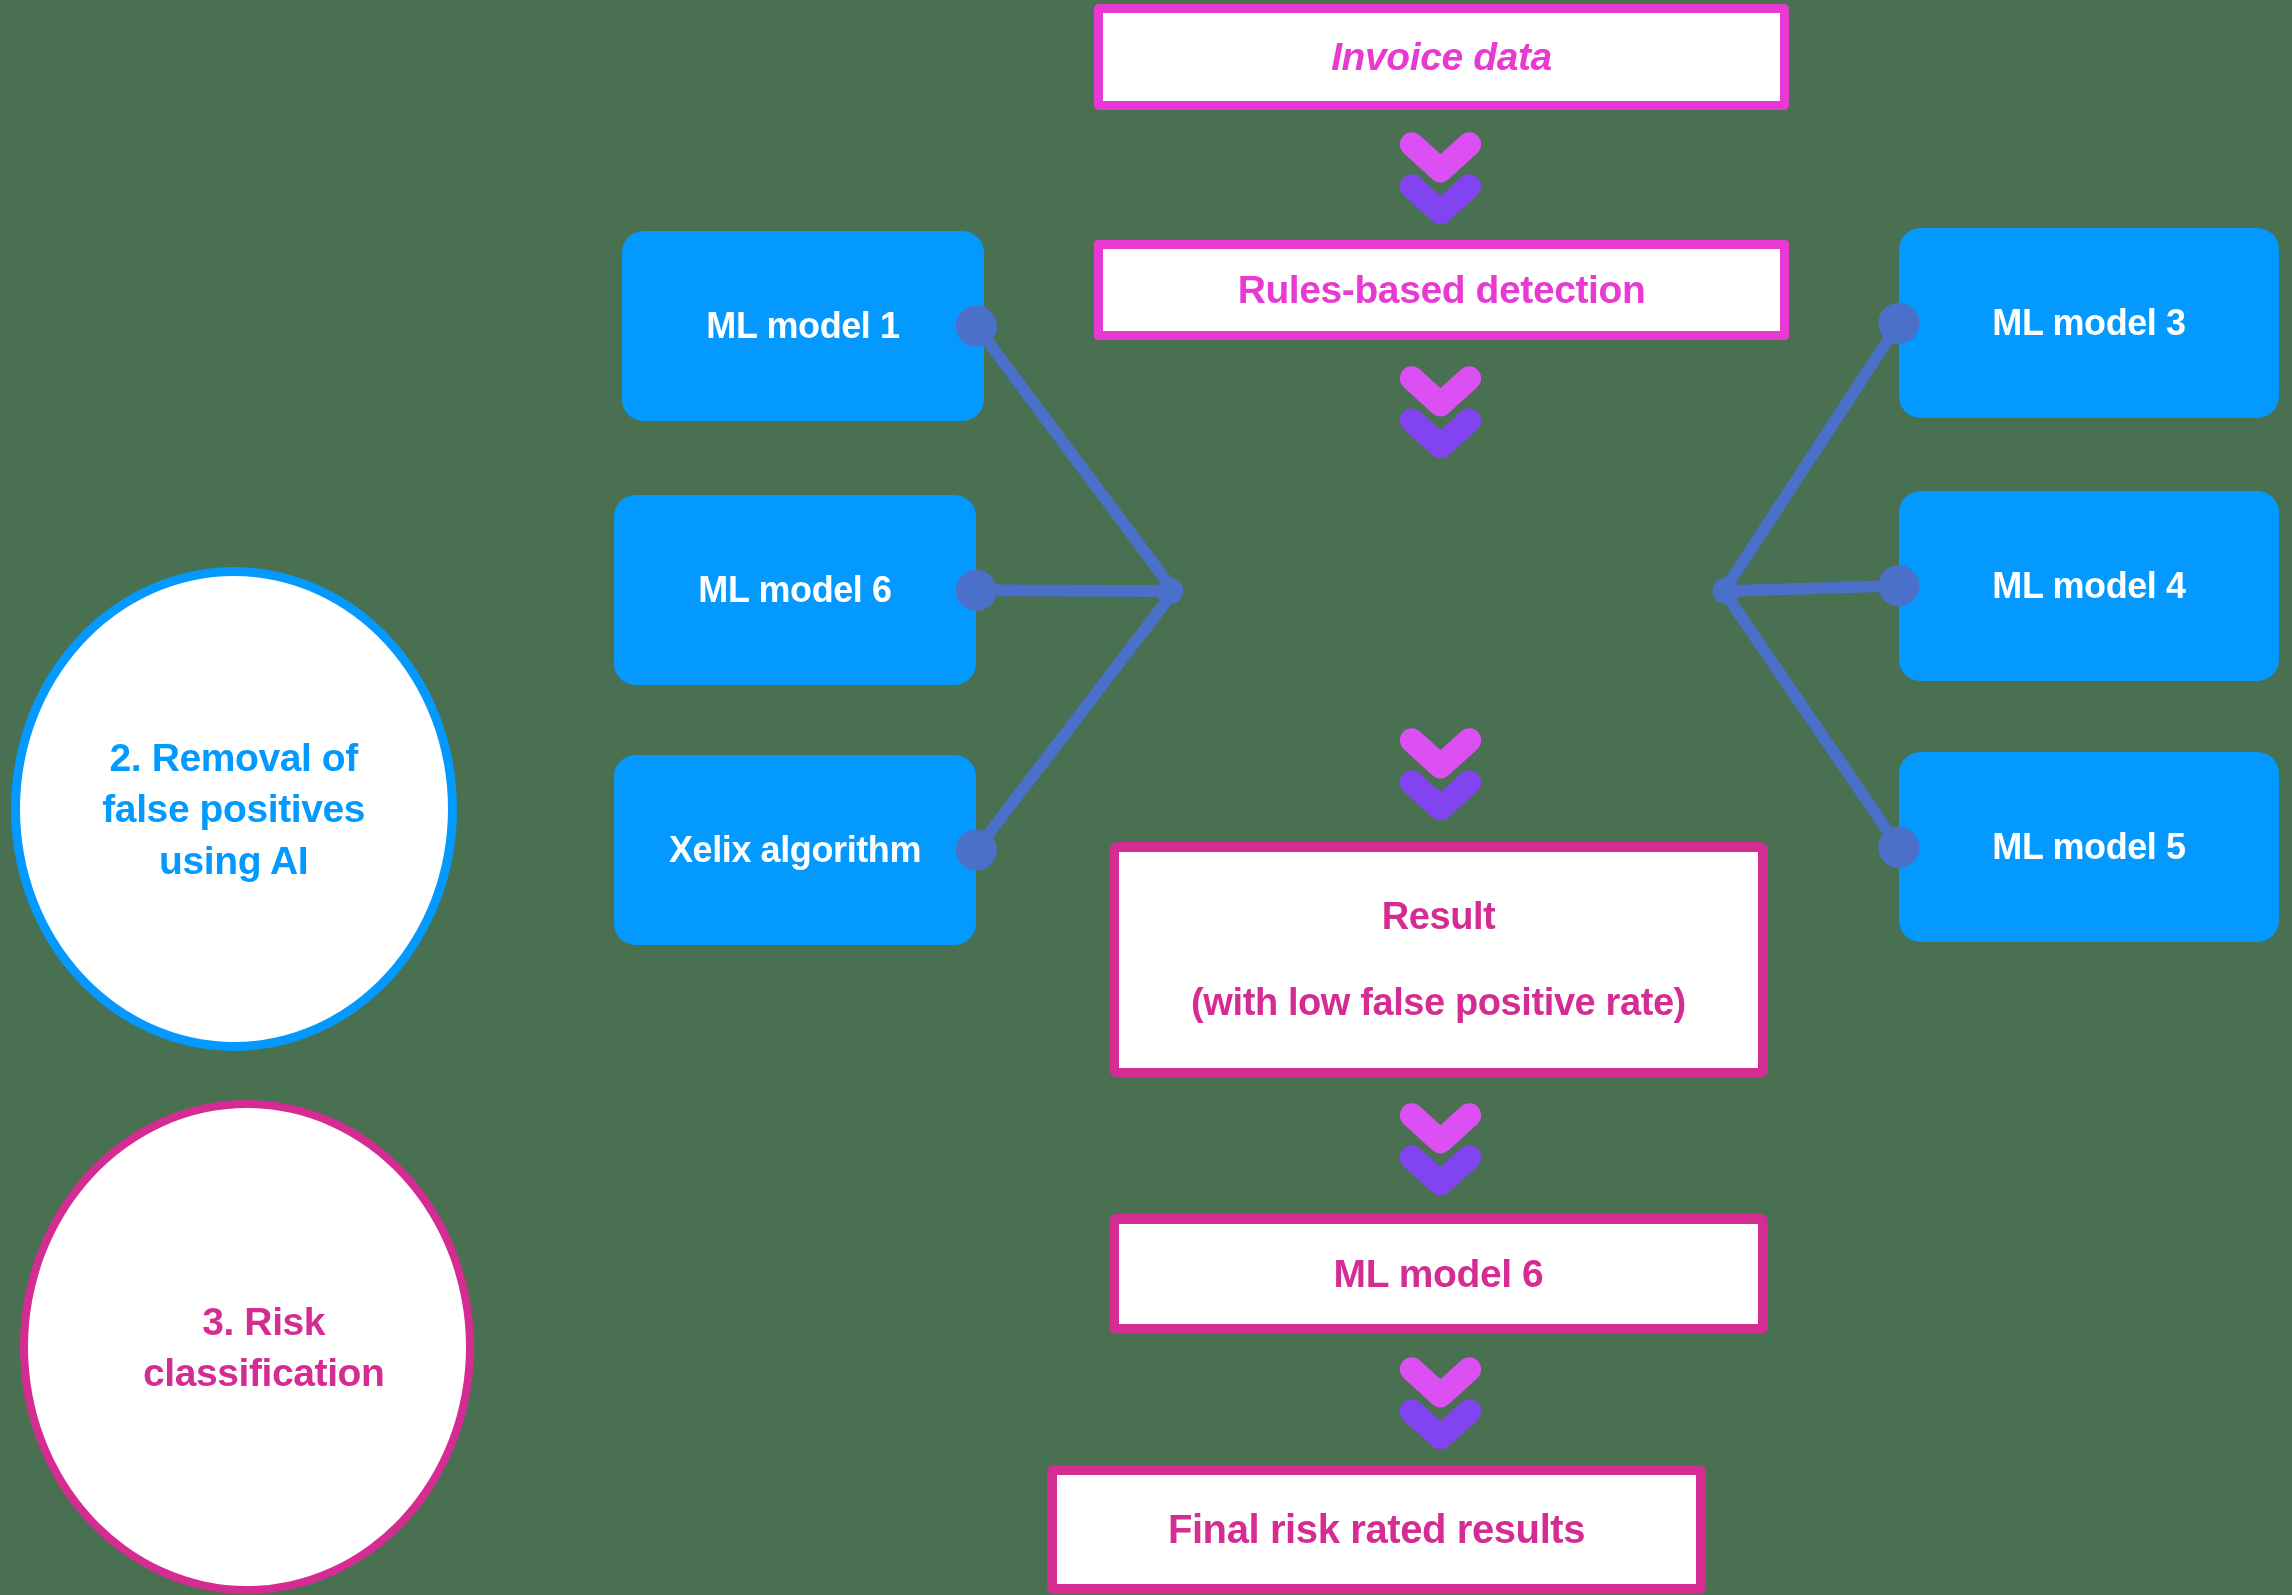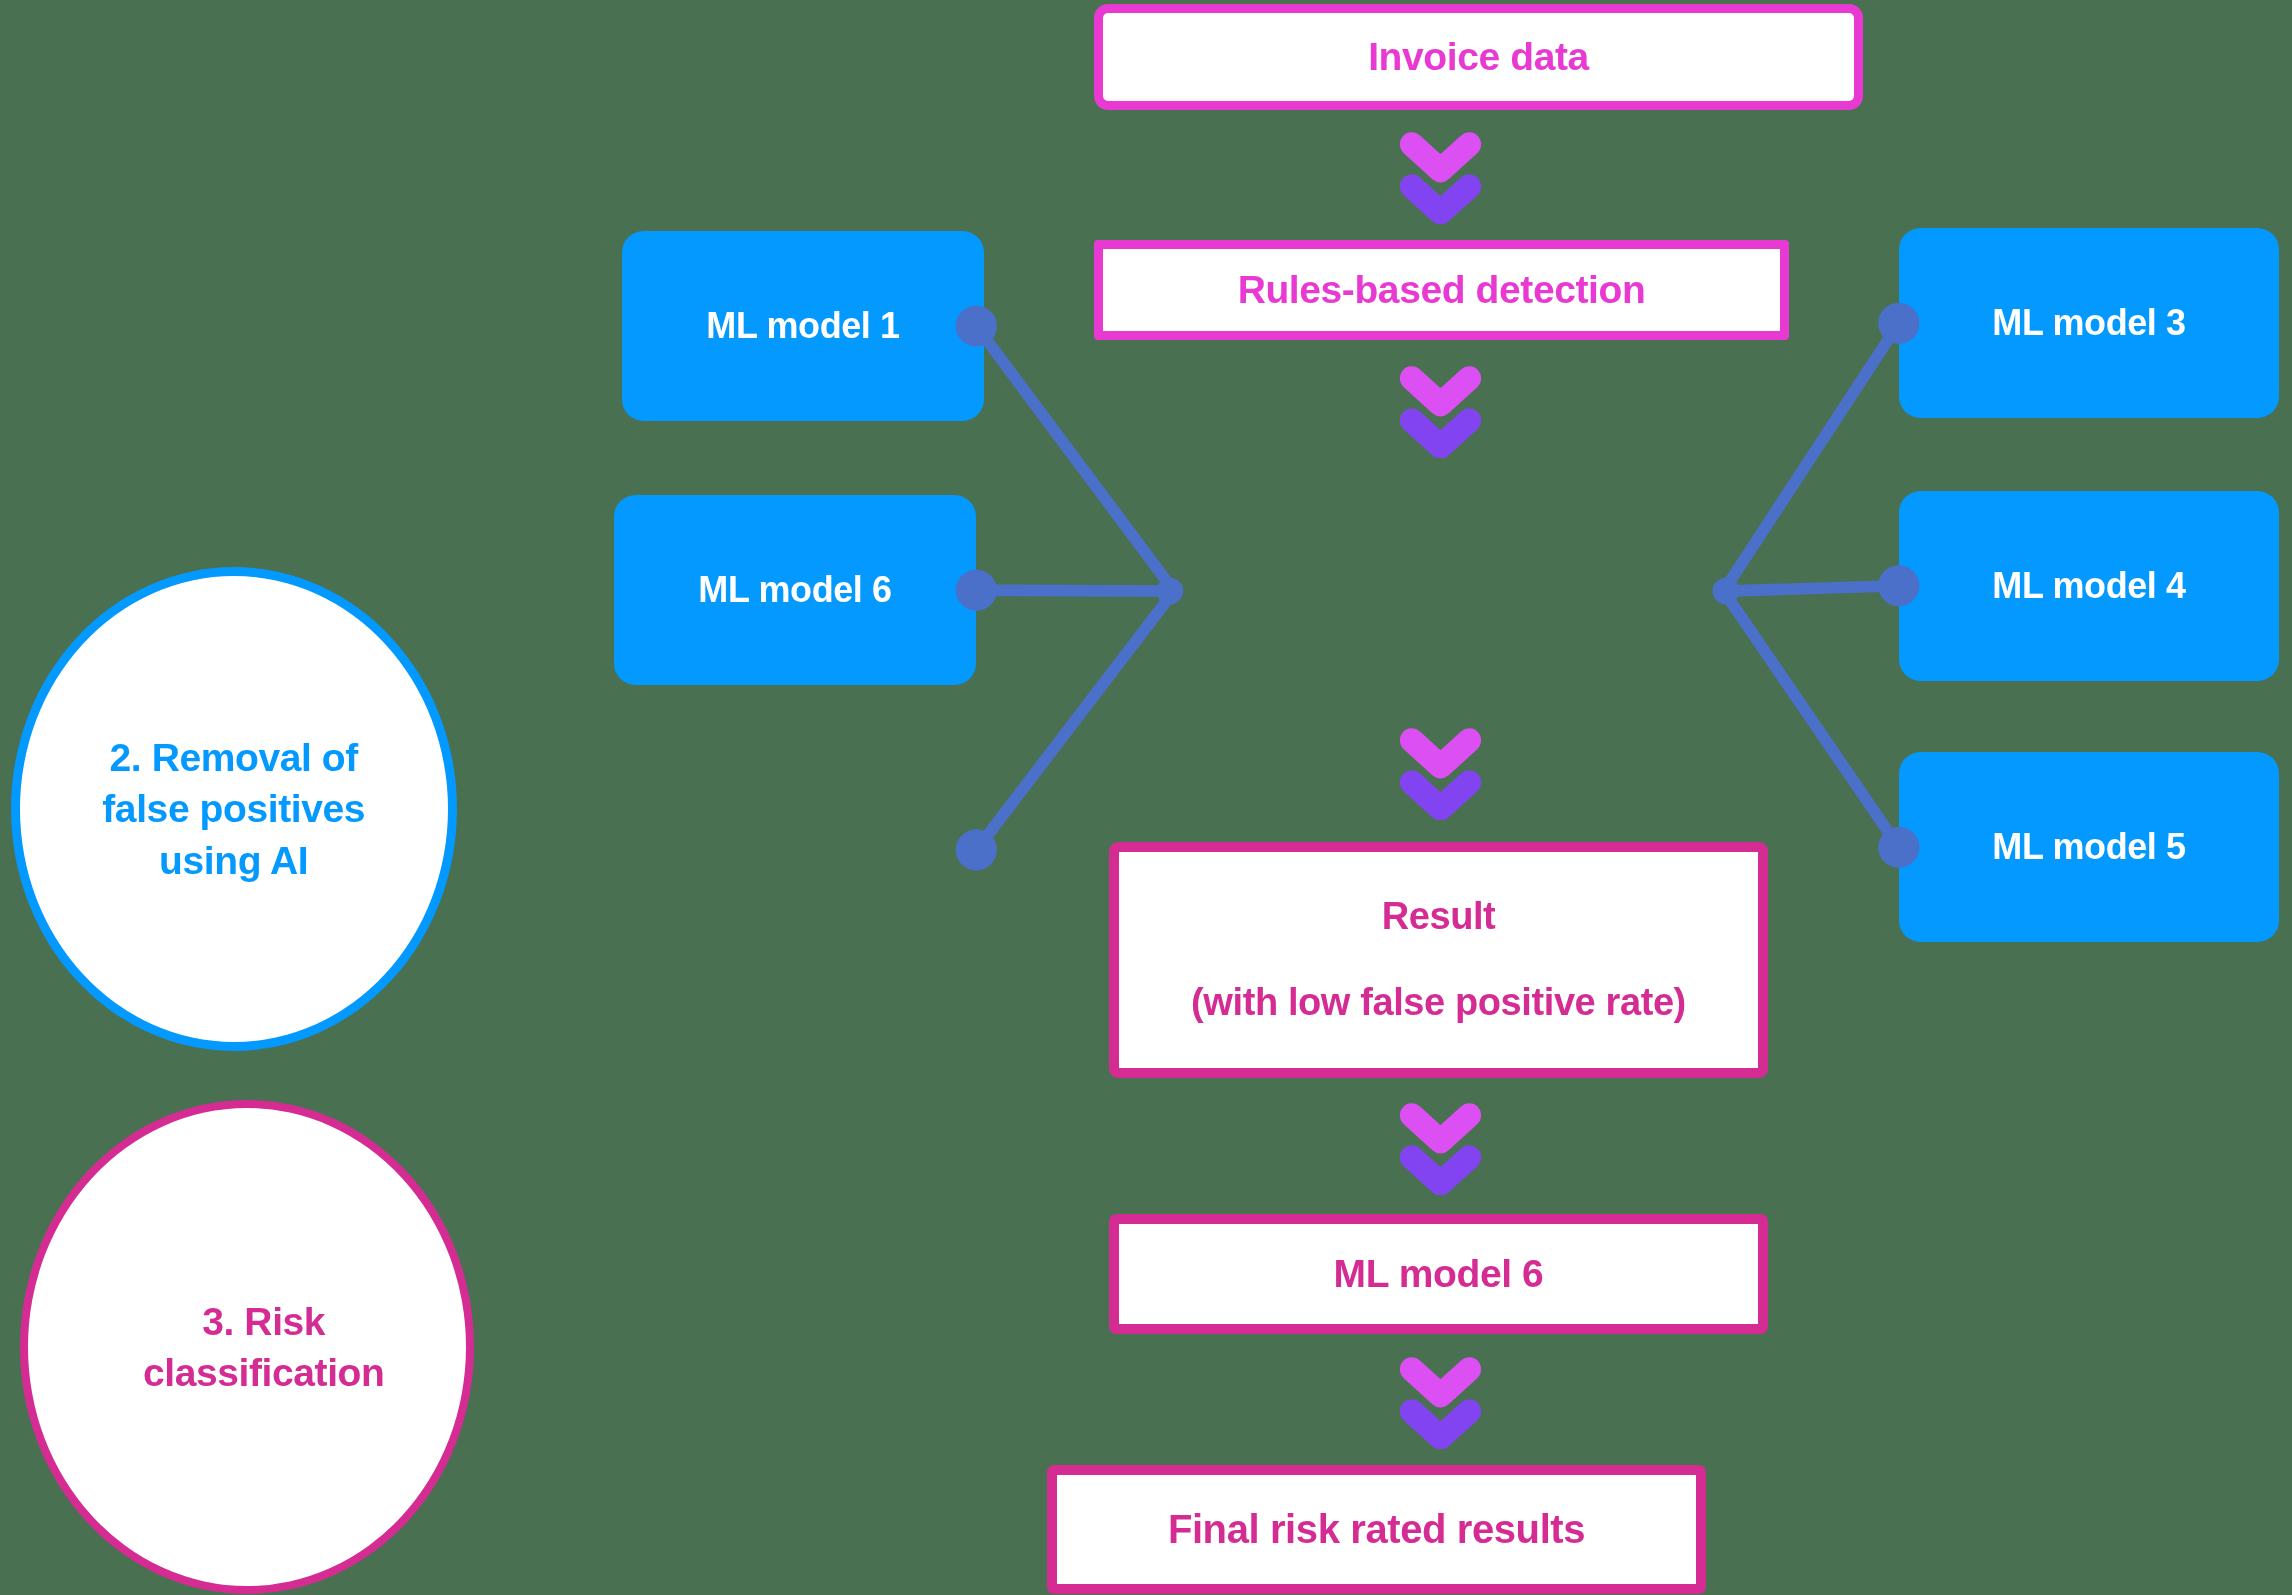"Invoice data" .box-invoice { border-radius: 14px -> 5px; font-style: none -> italic; width: 769px -> 695px }
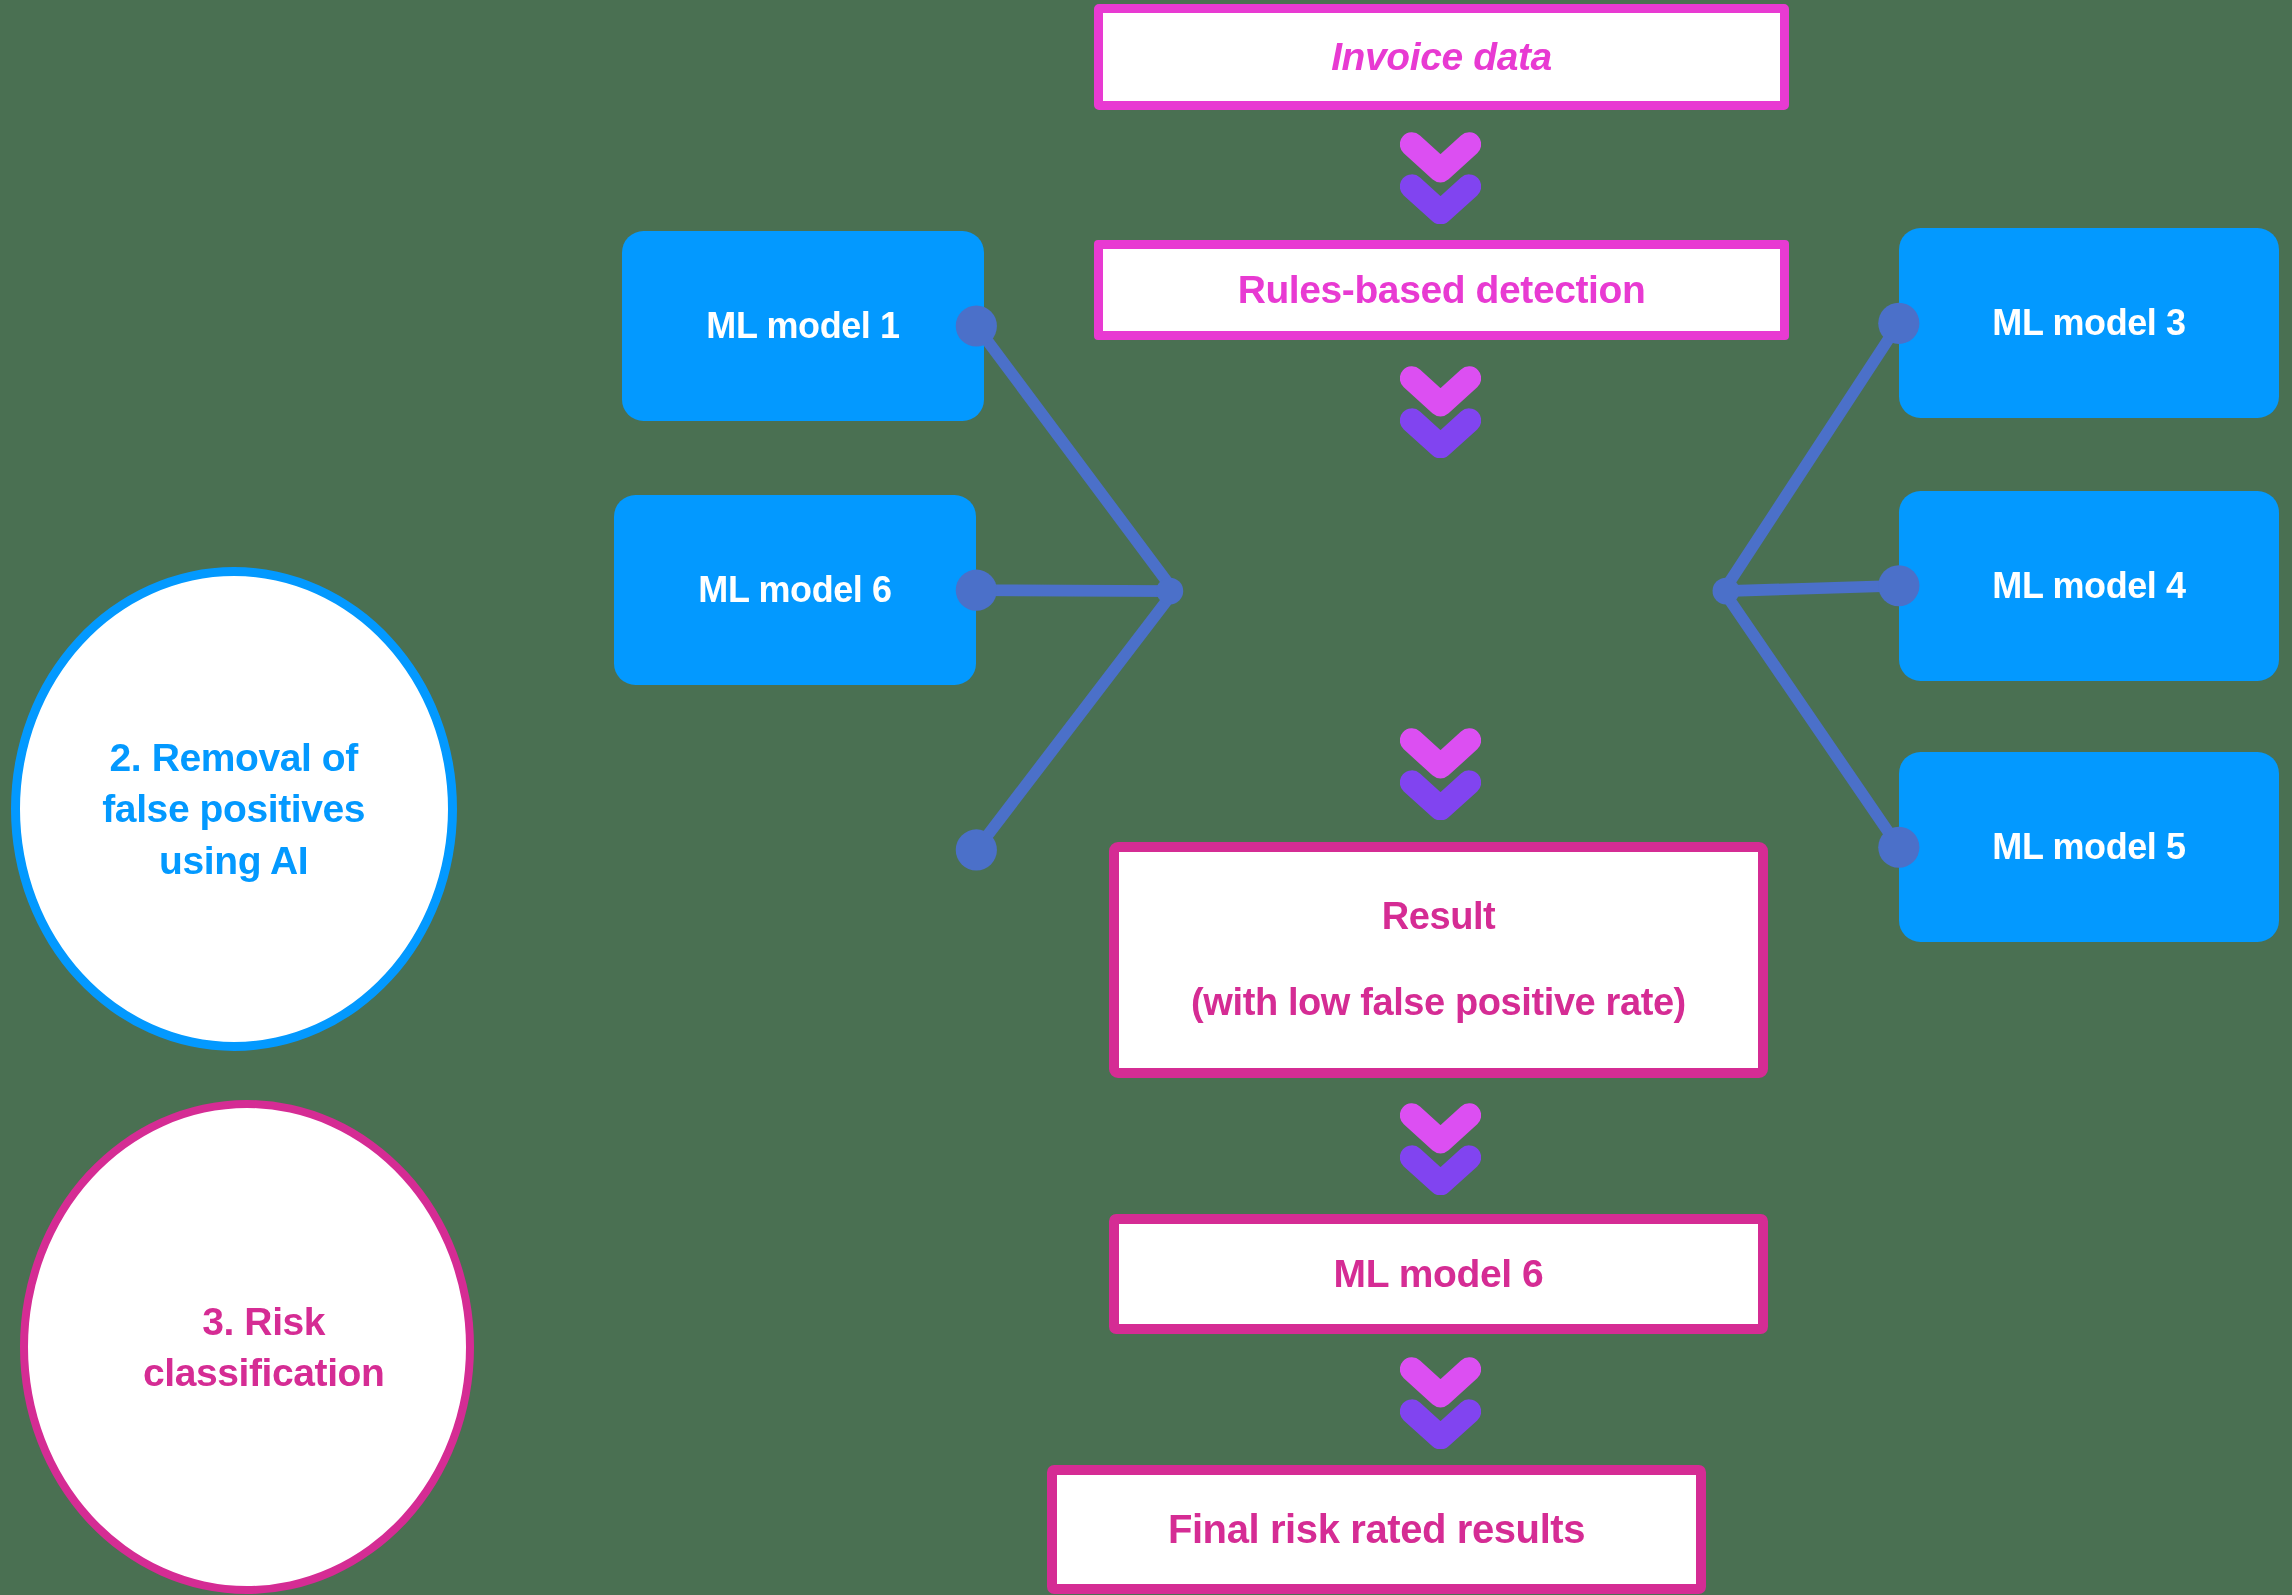"Xelix algorithm" div.ml-box { html: none -> <div> <div>Xelix algorithm</div> </div> }
